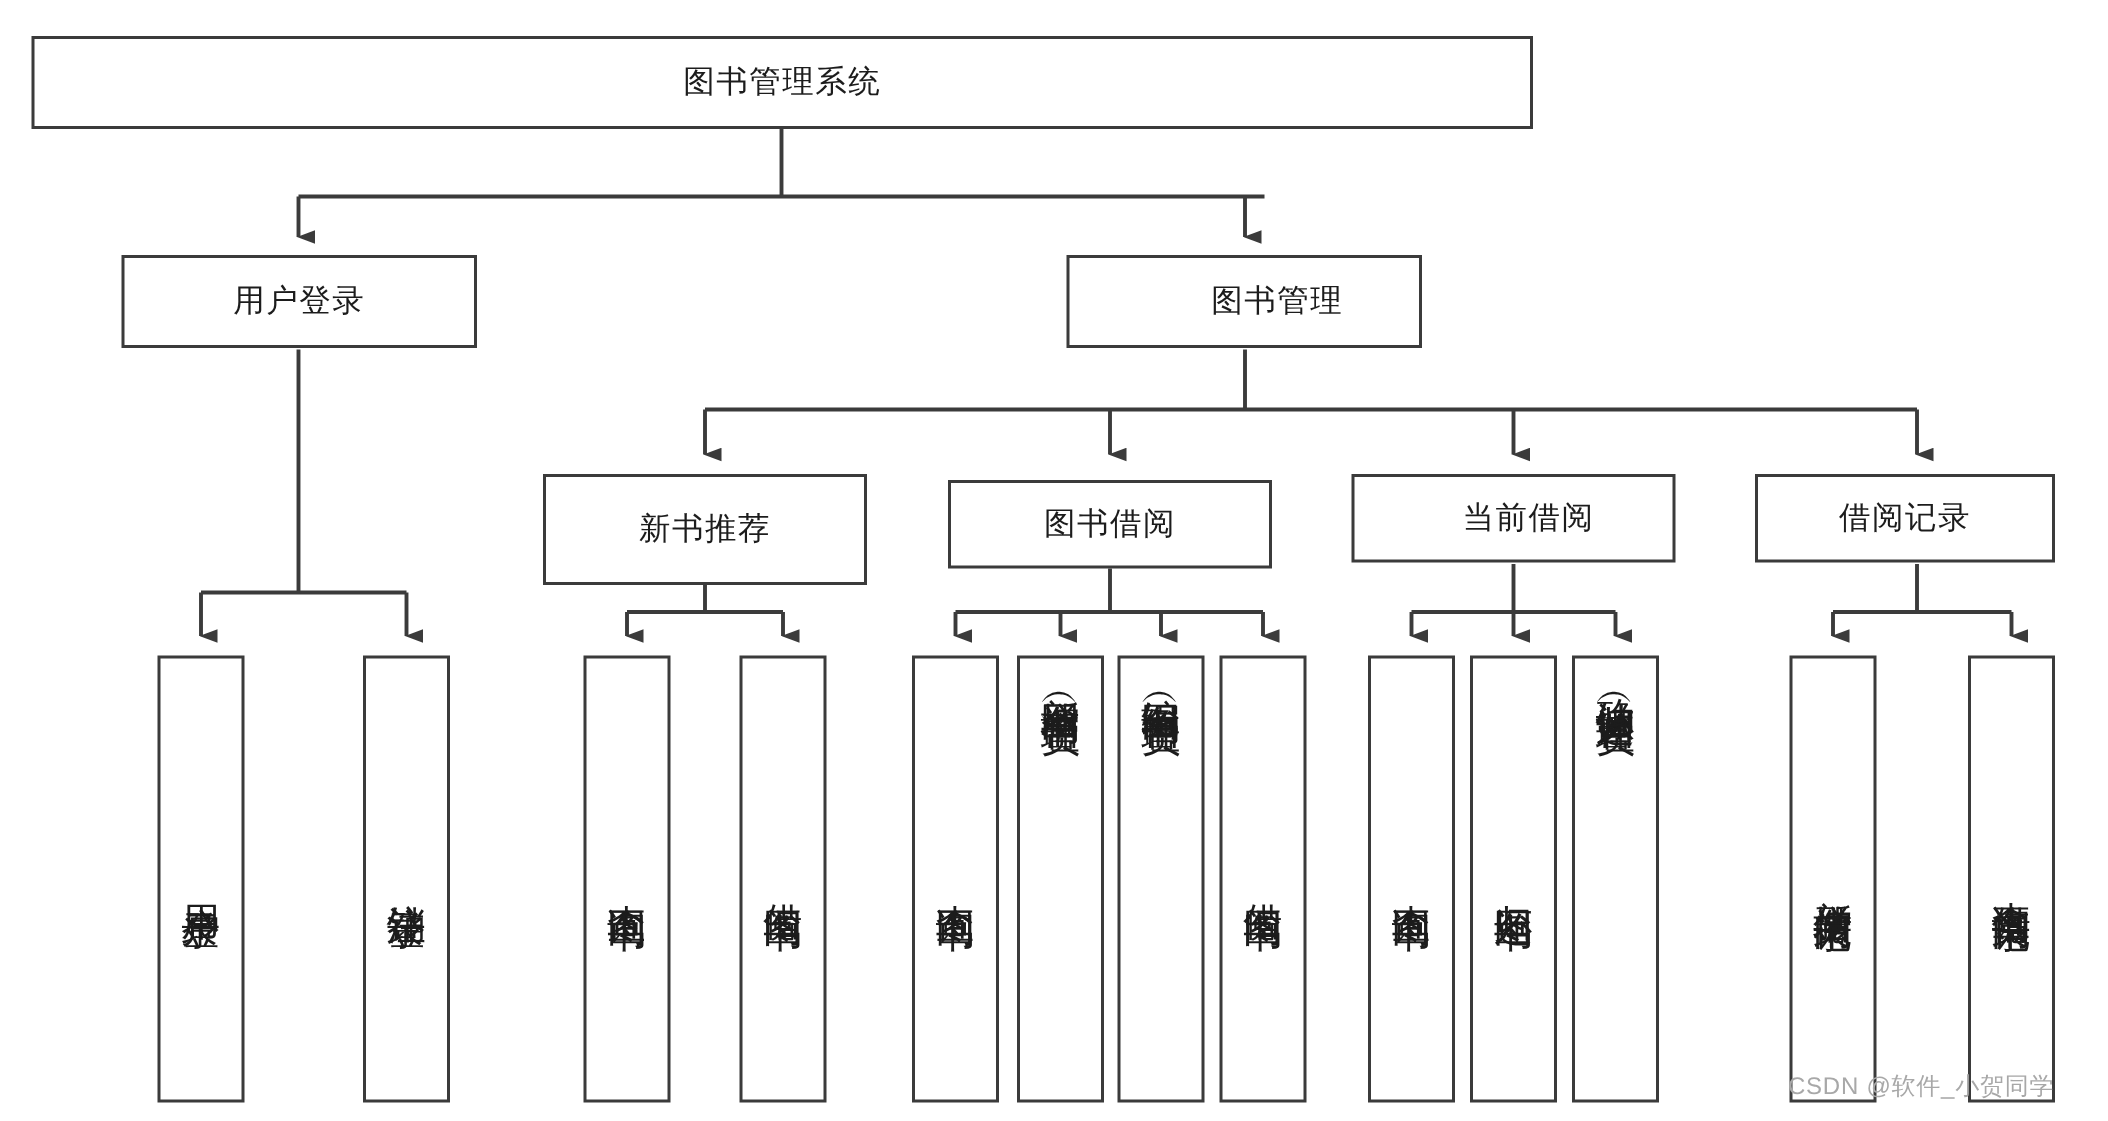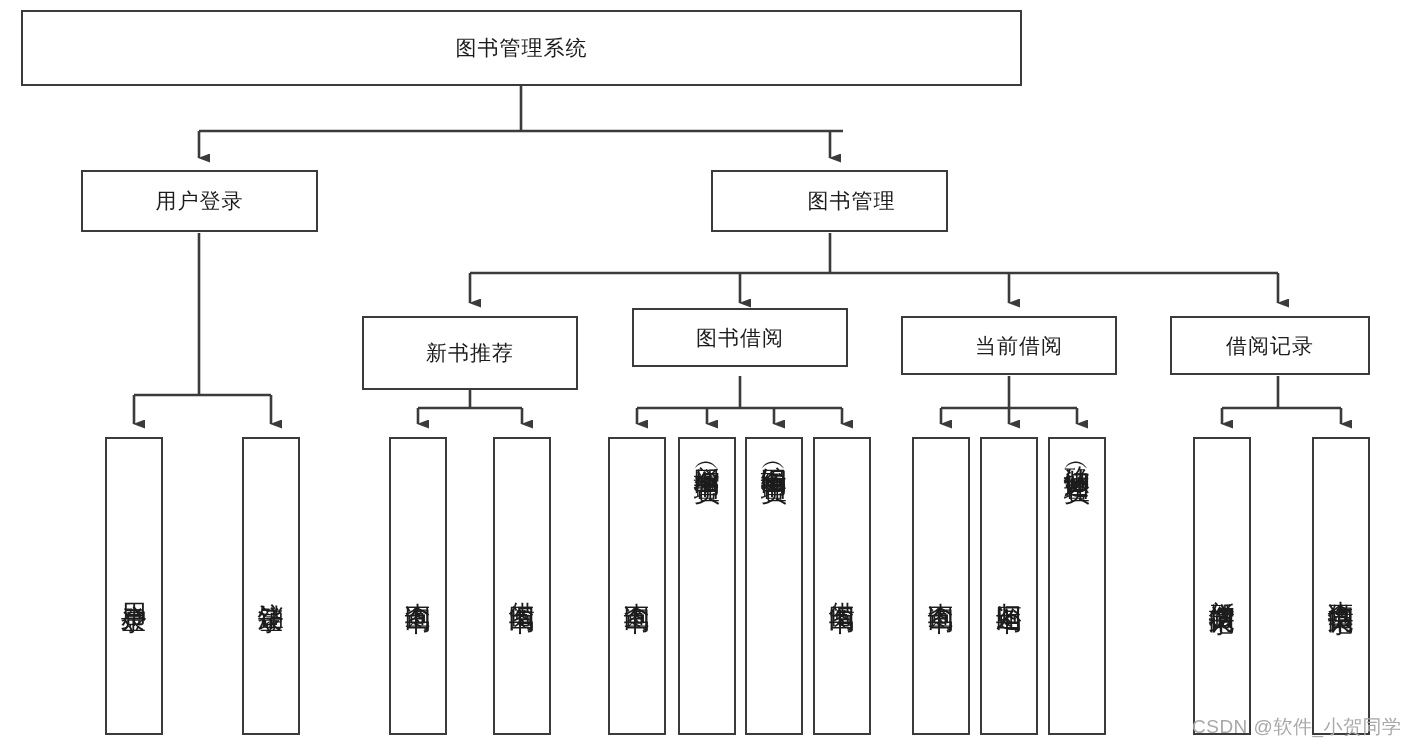"图书管理系统" div.node { height: 76px -> 62px; top: 10px -> 24px }
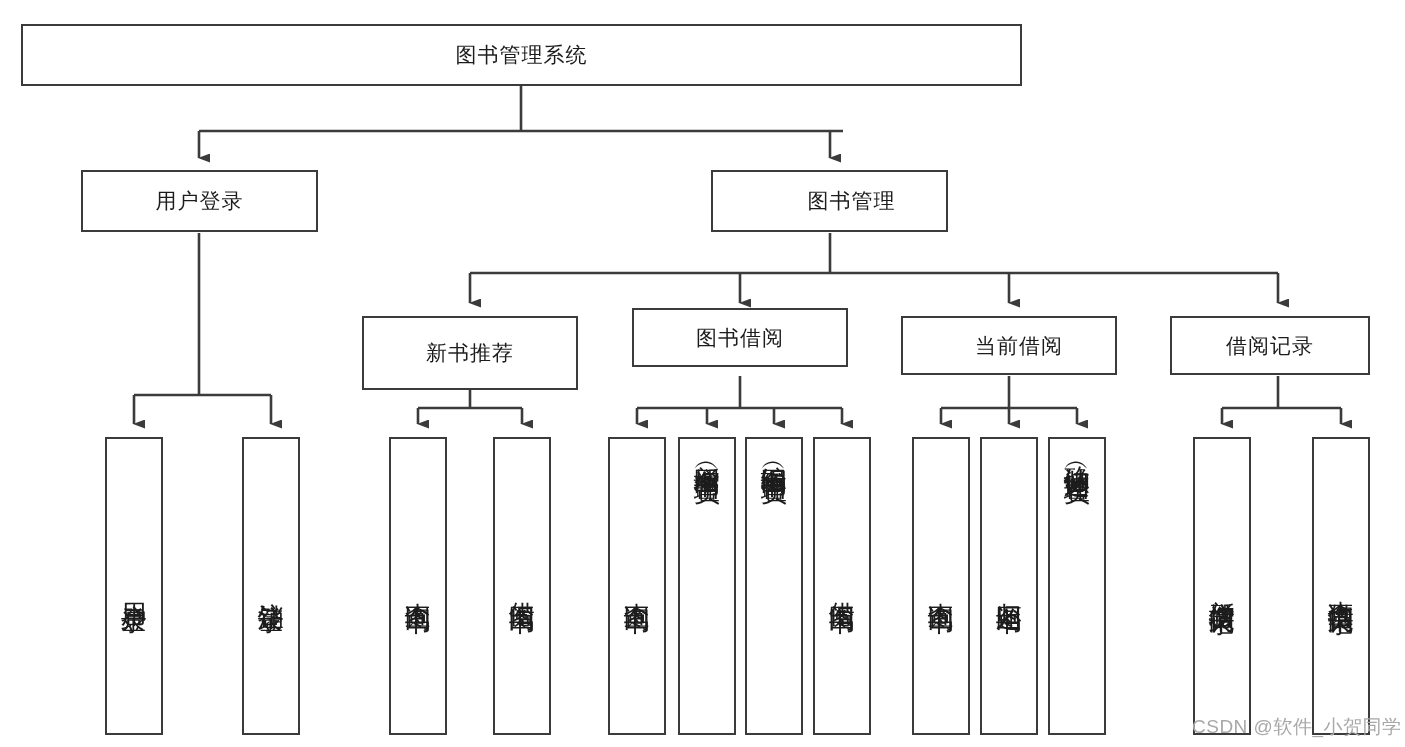"图书借阅" div.node { top: 308px -> 320px }
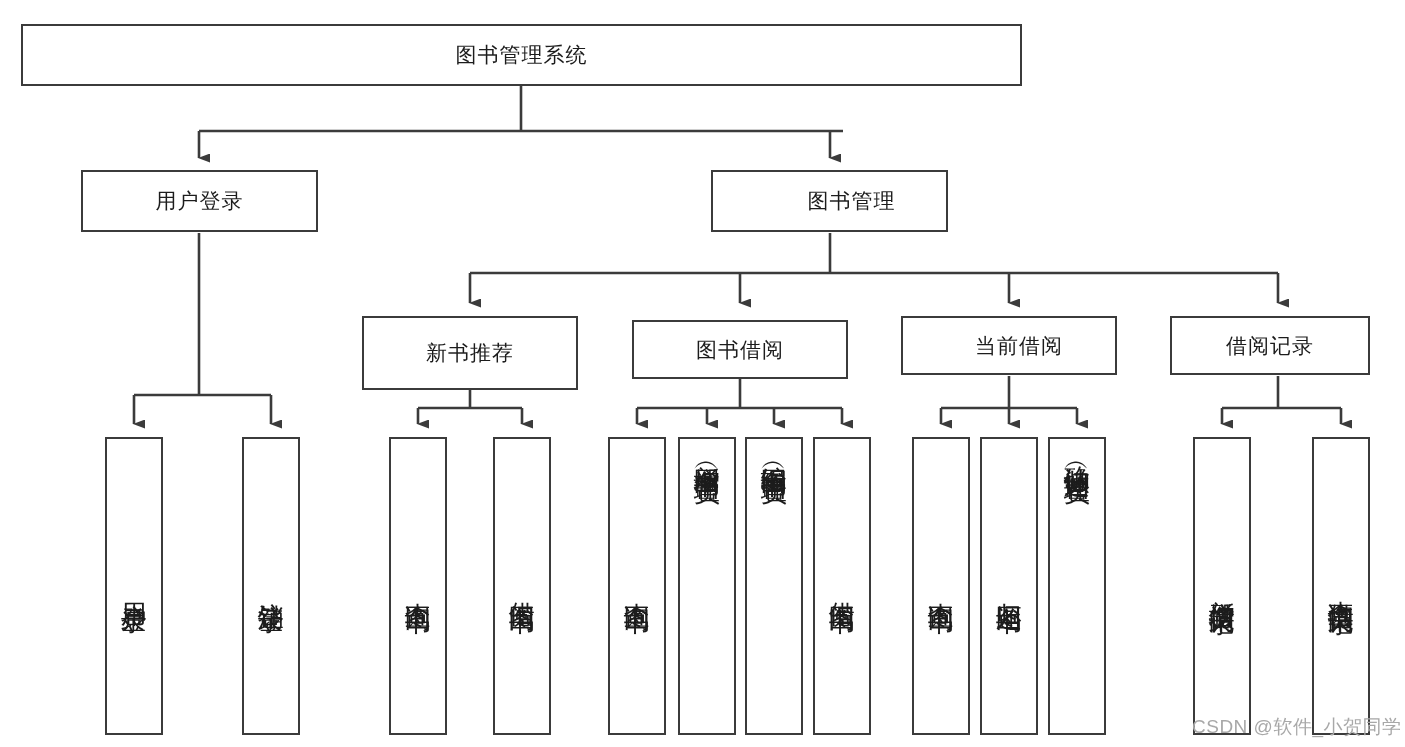"CSDN @软件_小贺同学" .watermark { font-size: 19px -> 16px }
